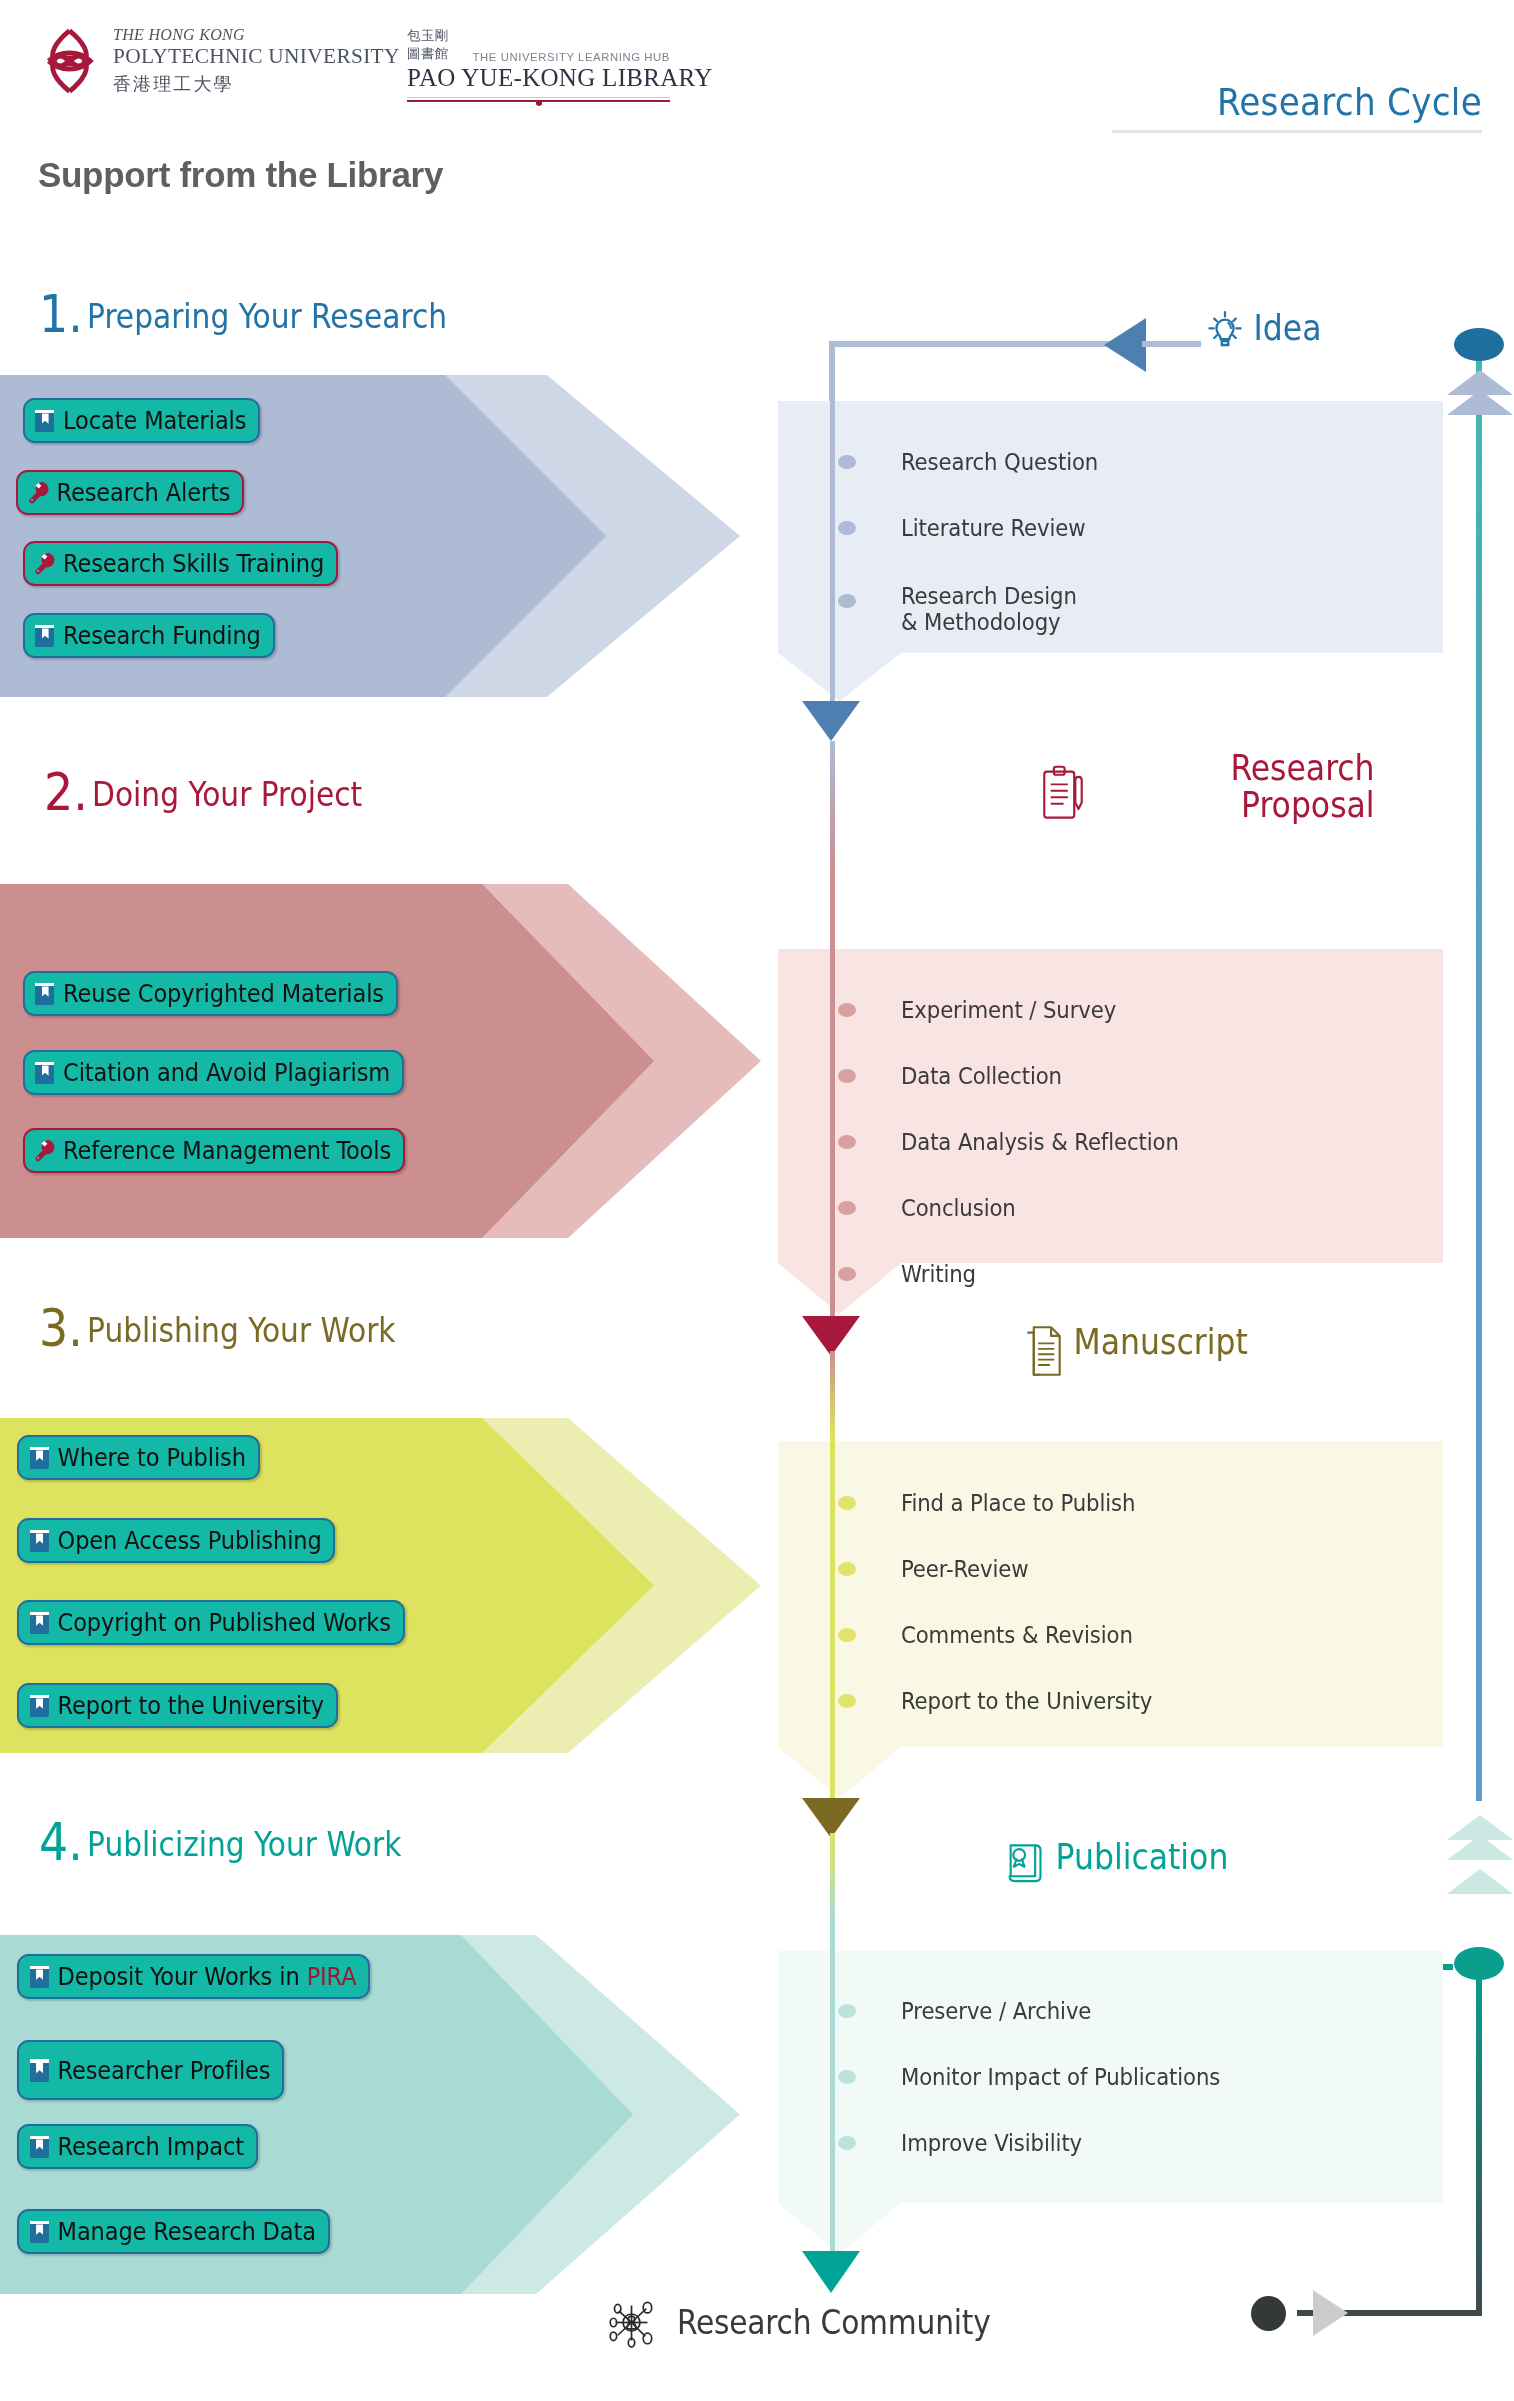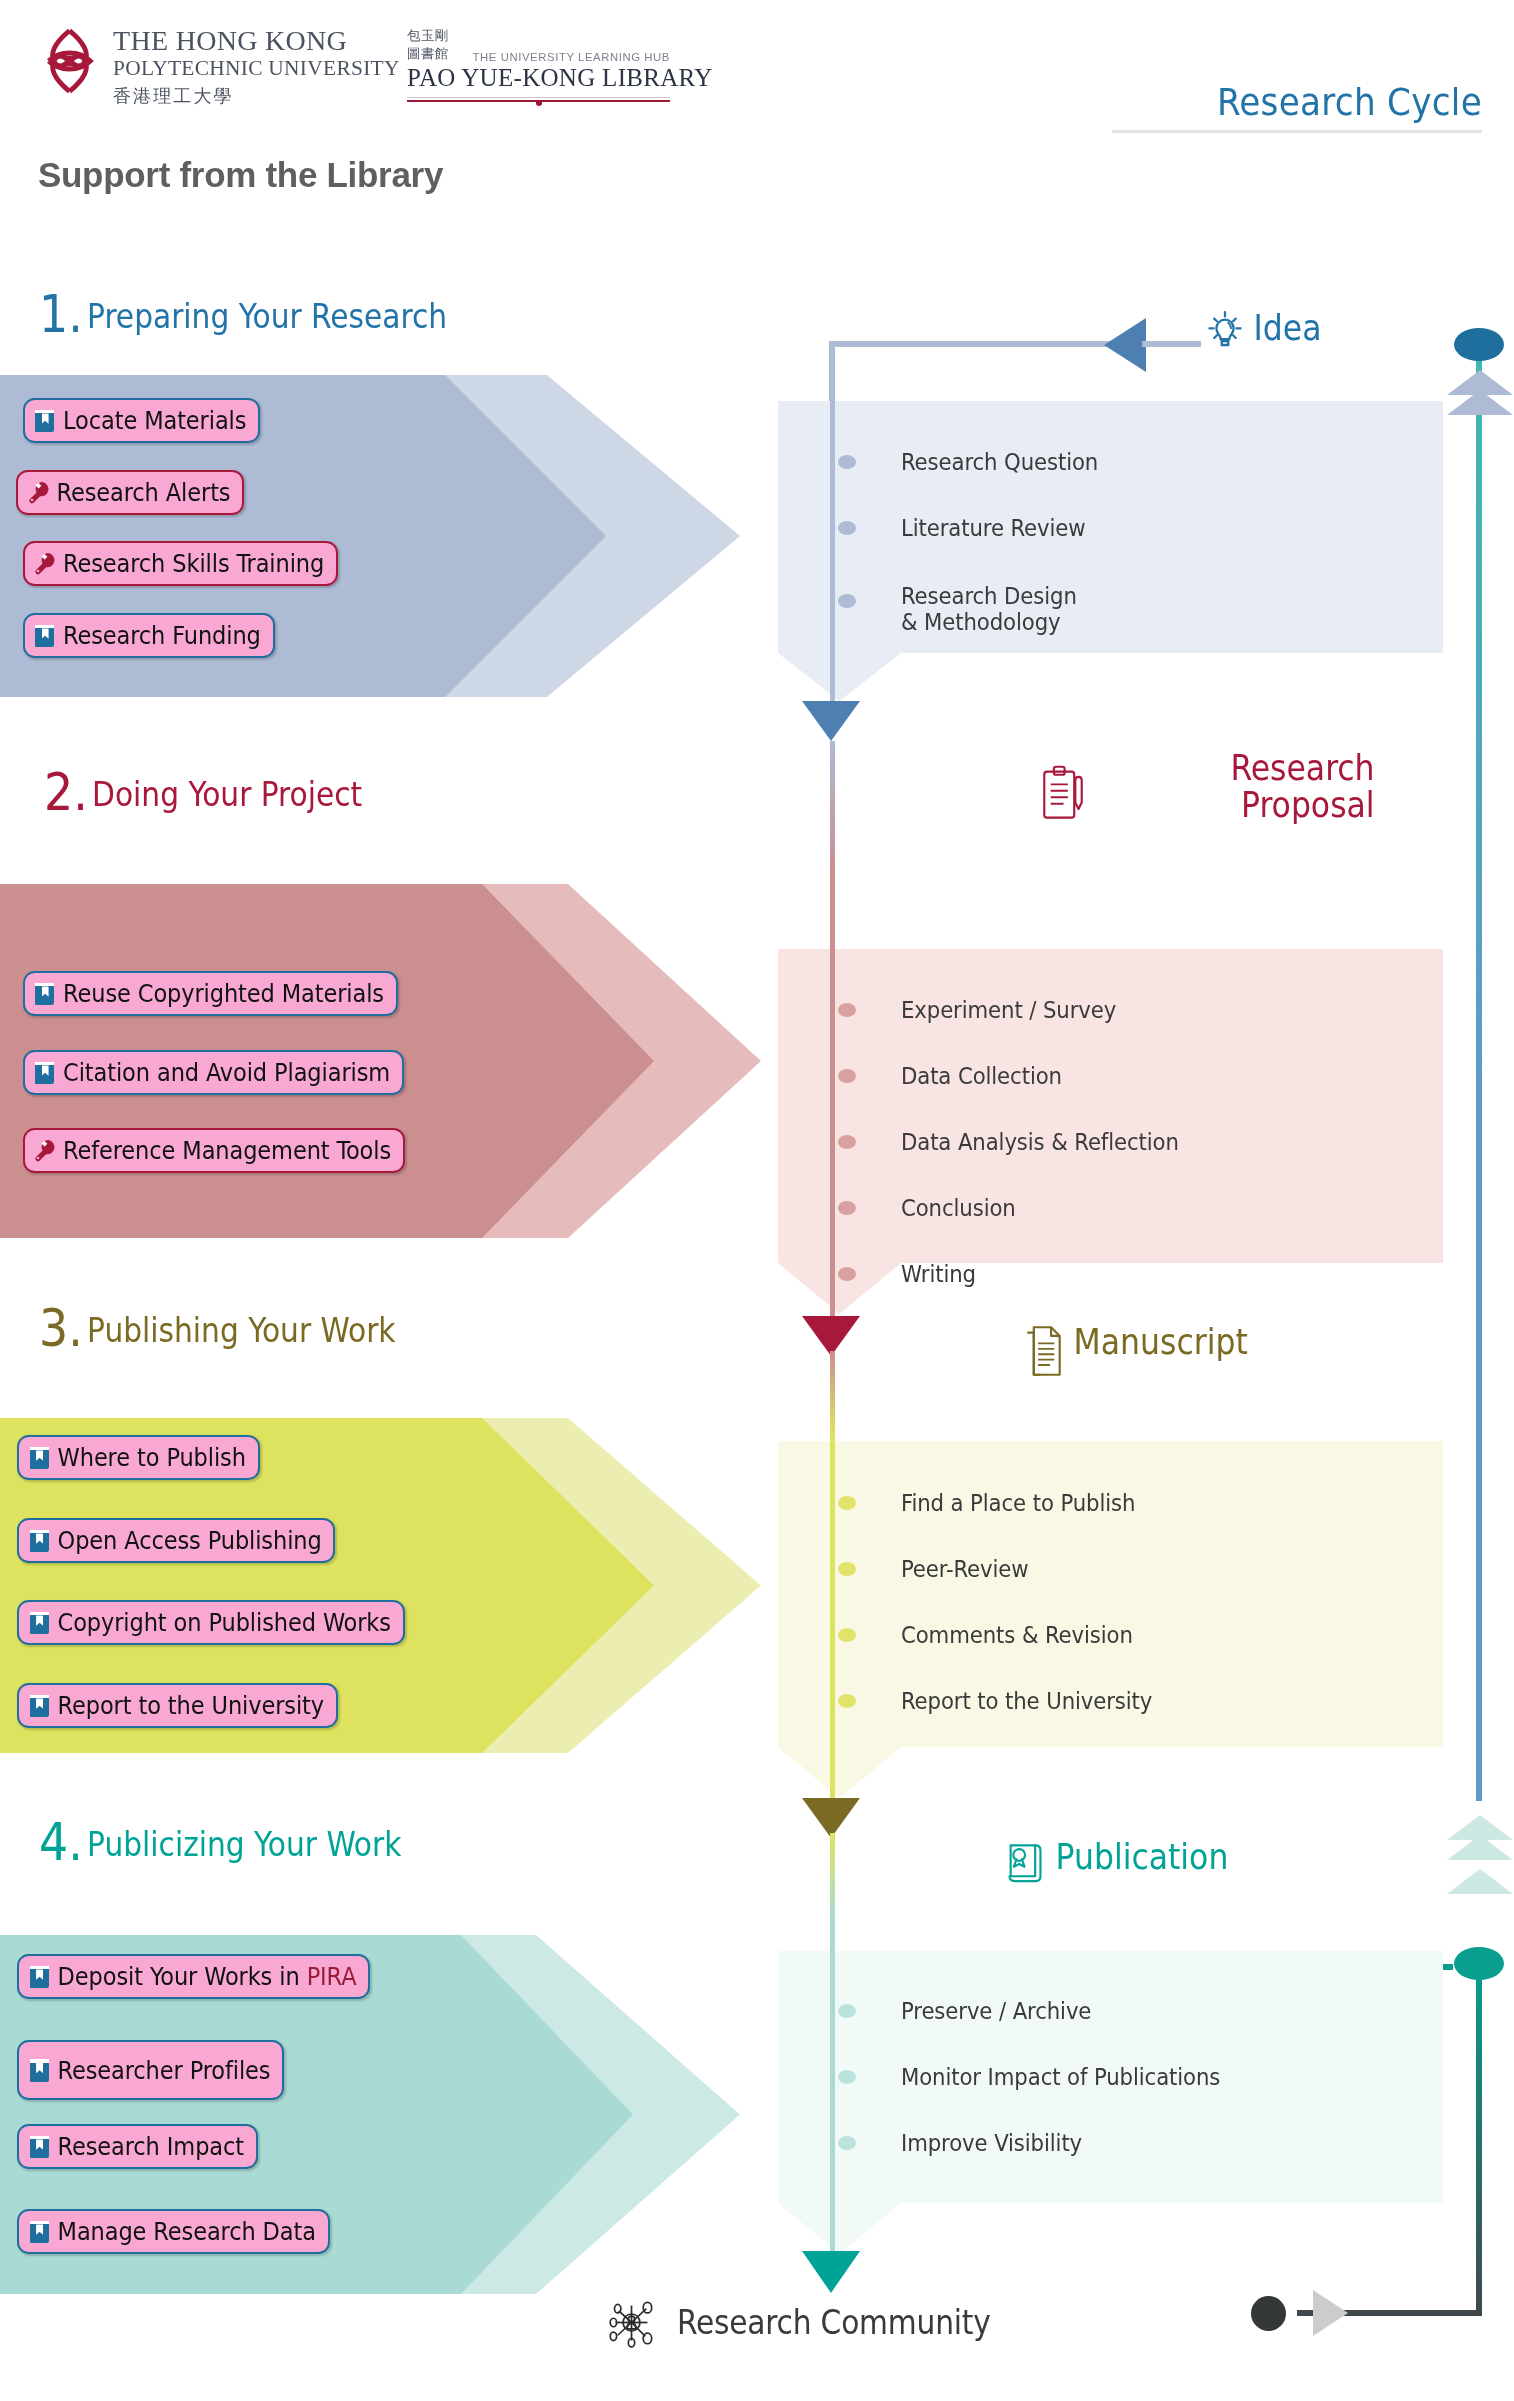"THE HONG KONG" #polyu-logo .l1 { font-size: 28px -> 16px; font-style: none -> italic }
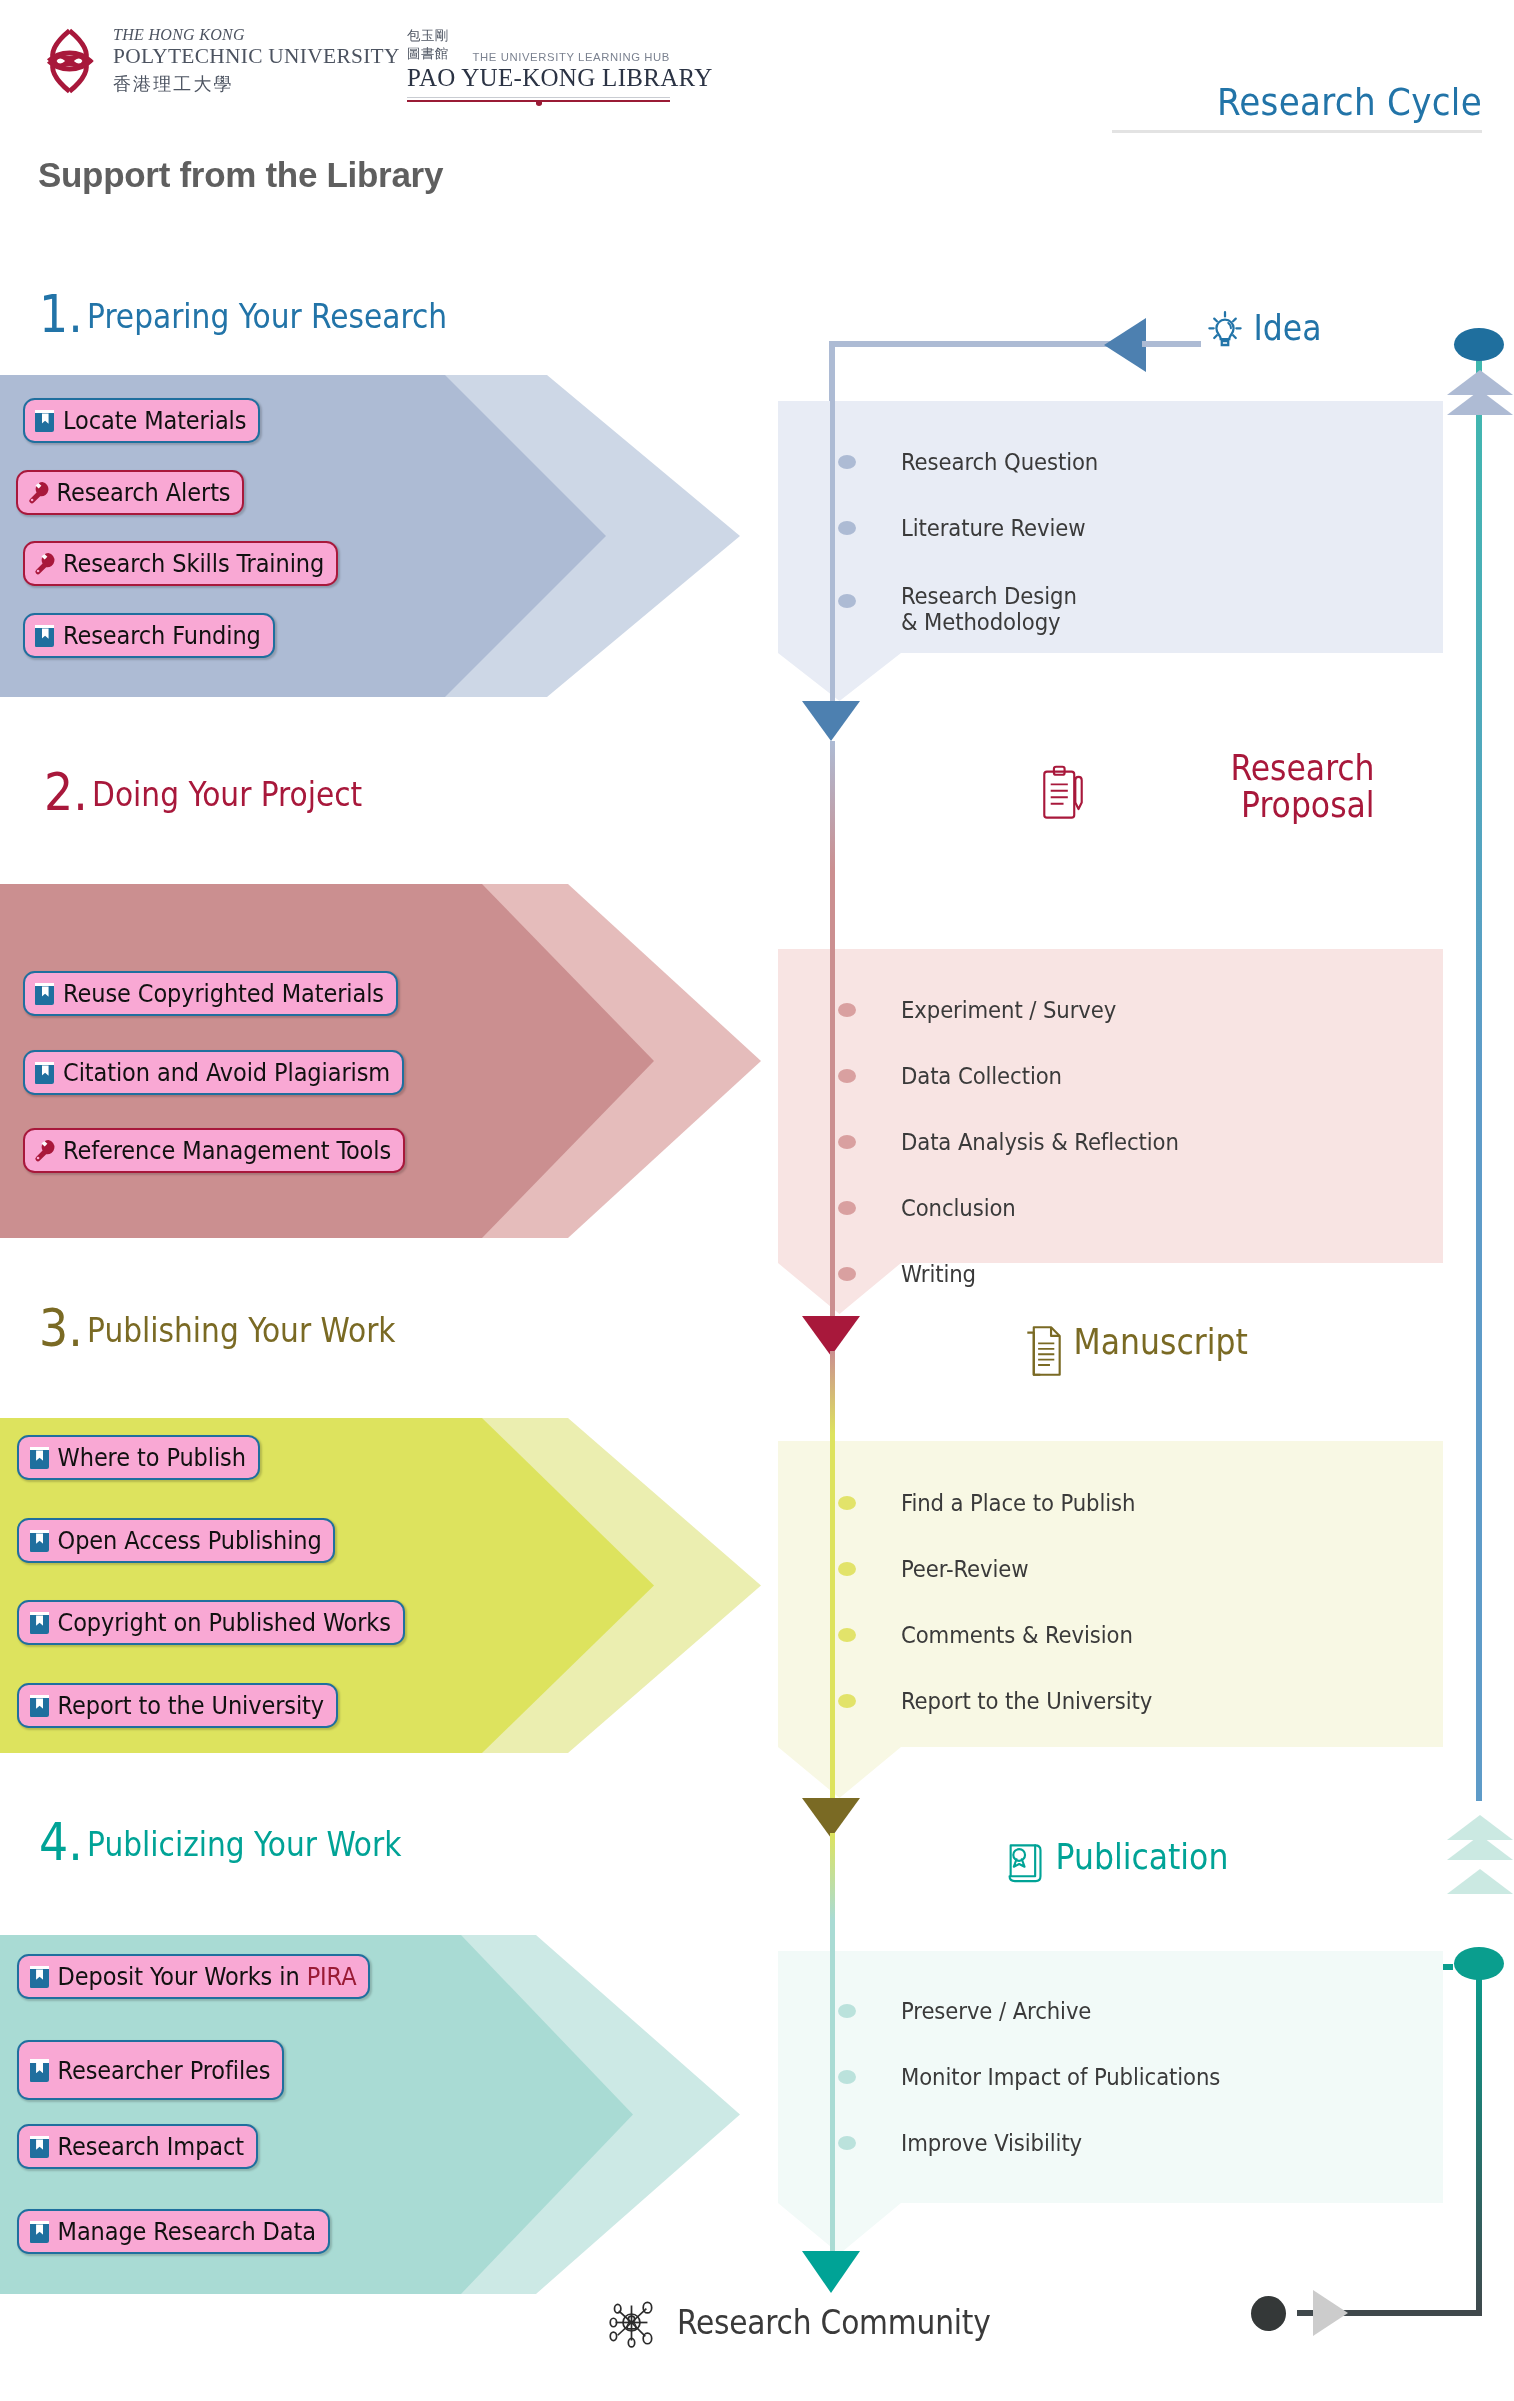"Locate Materials" .pill { background: #f9a8d4 -> #14b8a6 }
